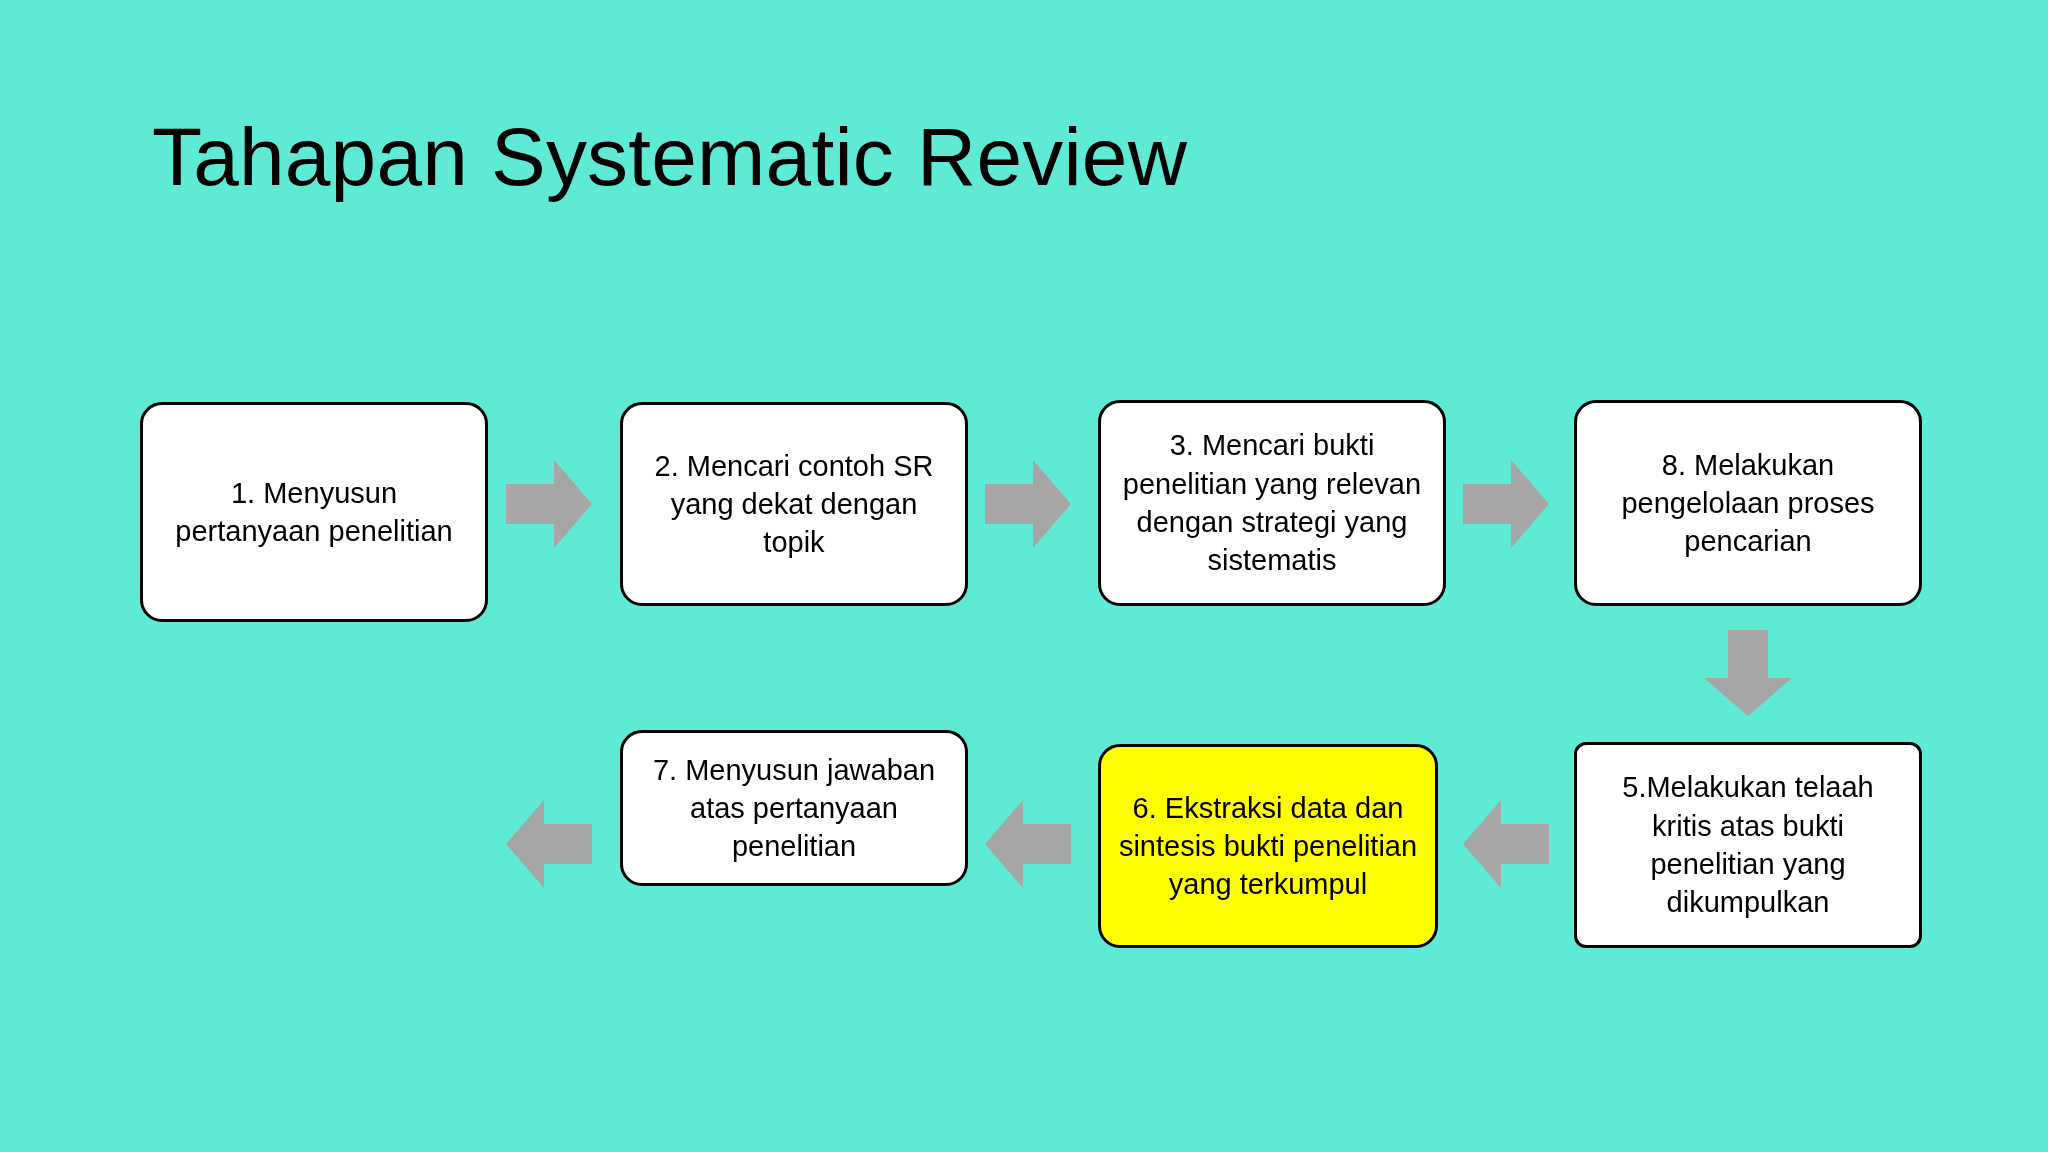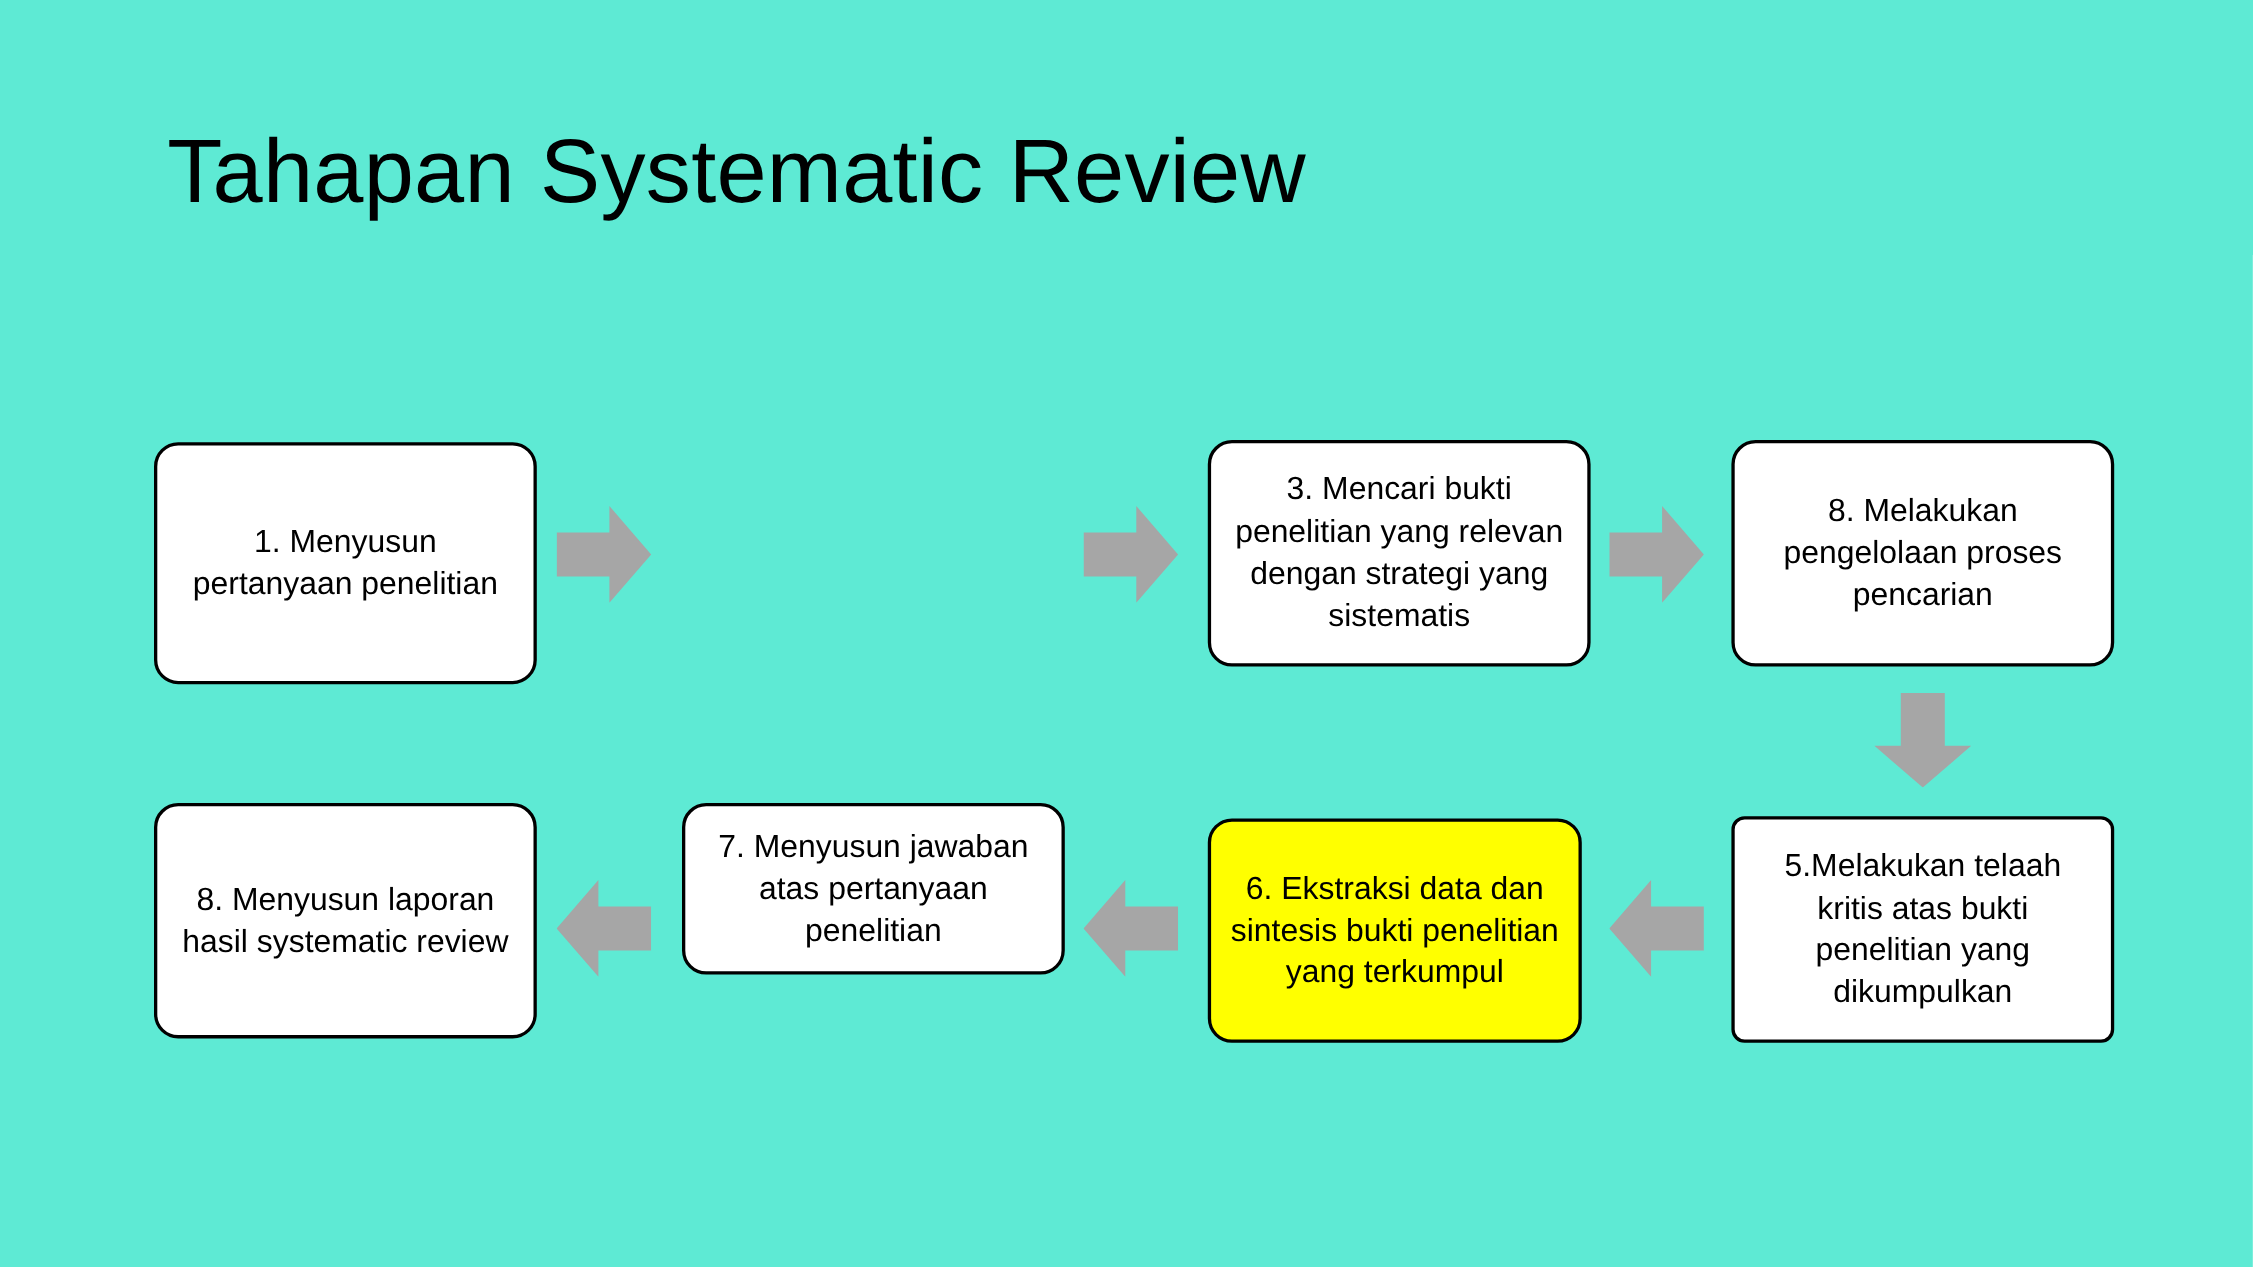"2. Mencari contoh SR yang" div.pbox { html: none -> <div> <span>2. Mencari contoh SR yang dekat dengan topik</span> </div> }
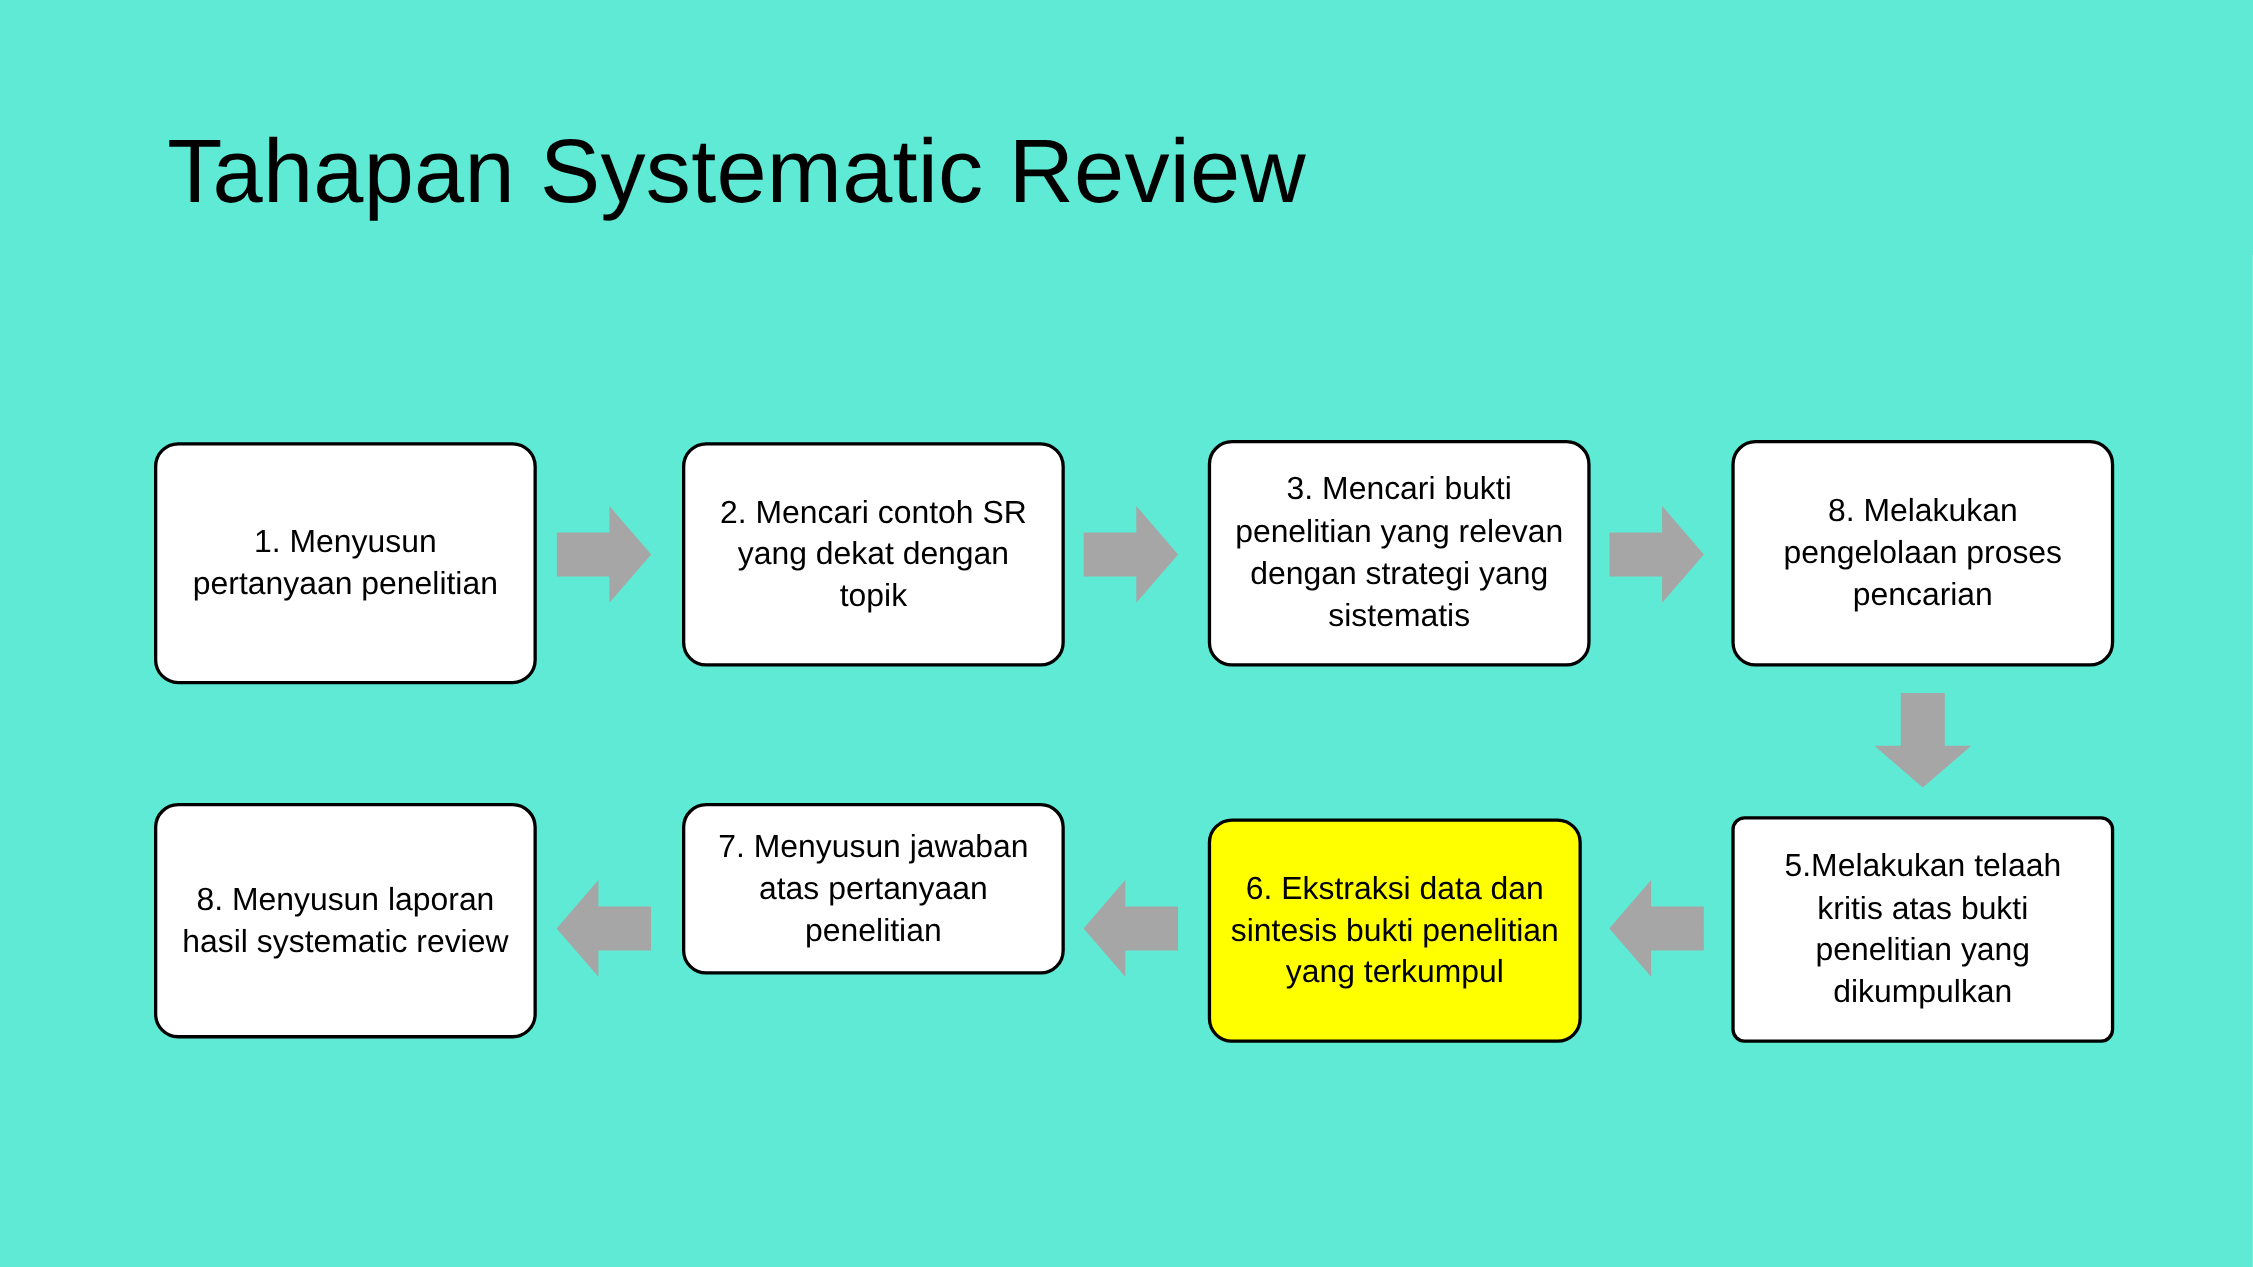"8. Menyusun laporan hasil systematic" div.pbox { html: <div> <span>8. Menyusun laporan hasil systematic review</span> </div> -> none }
